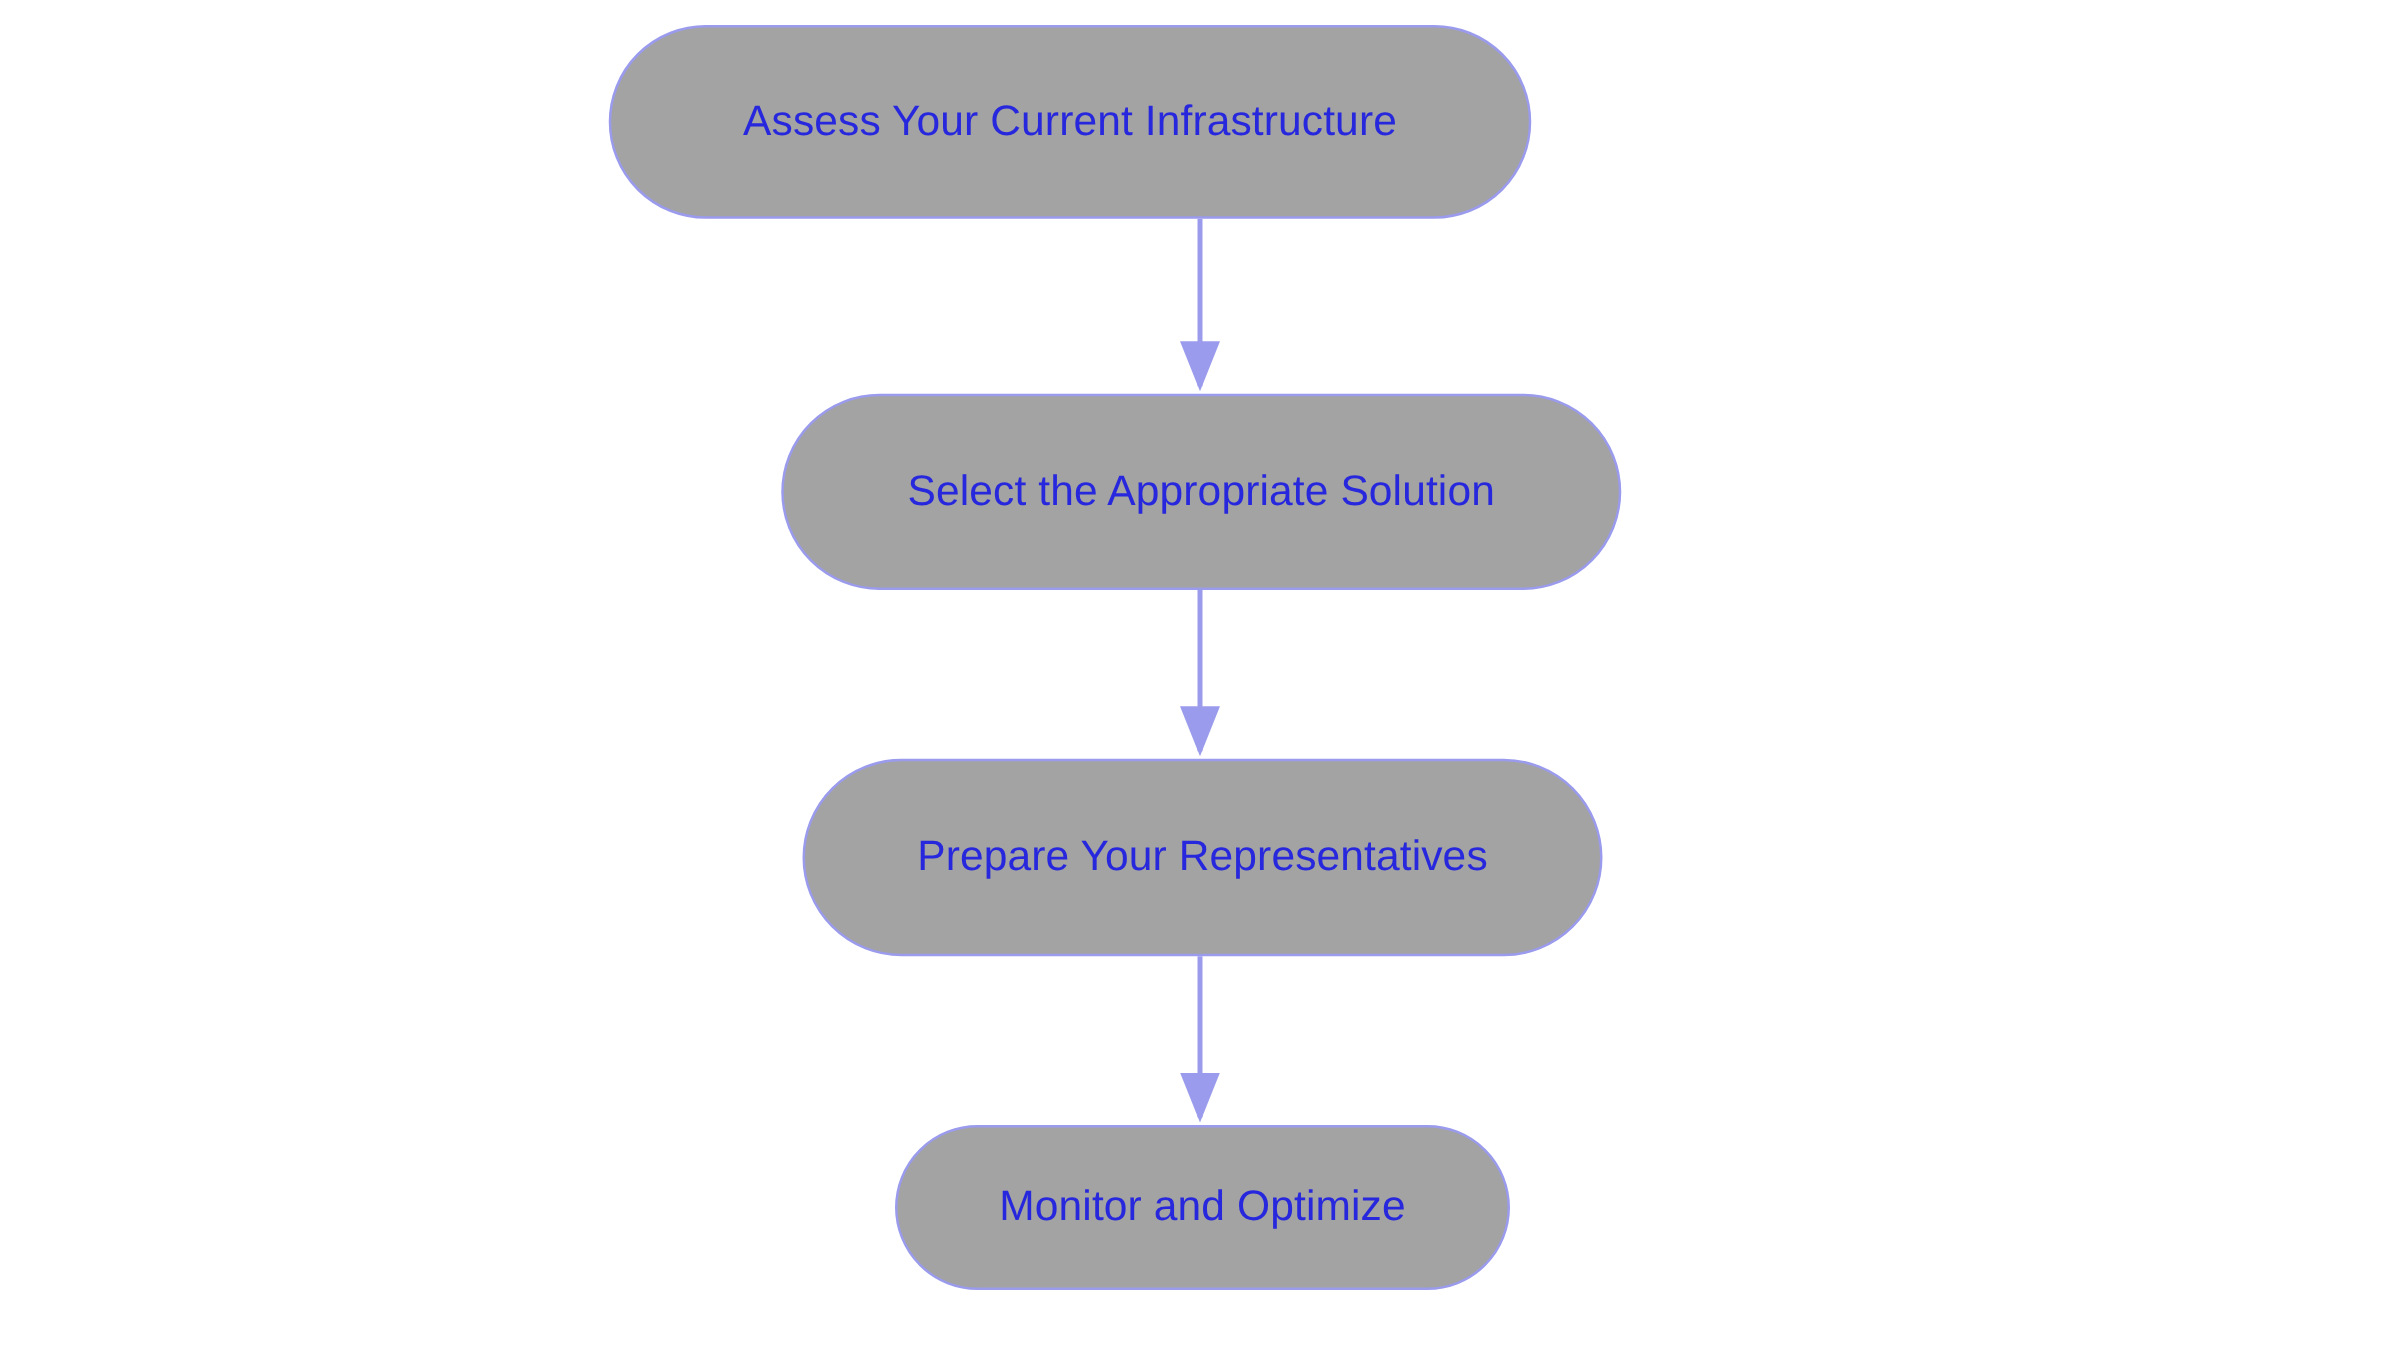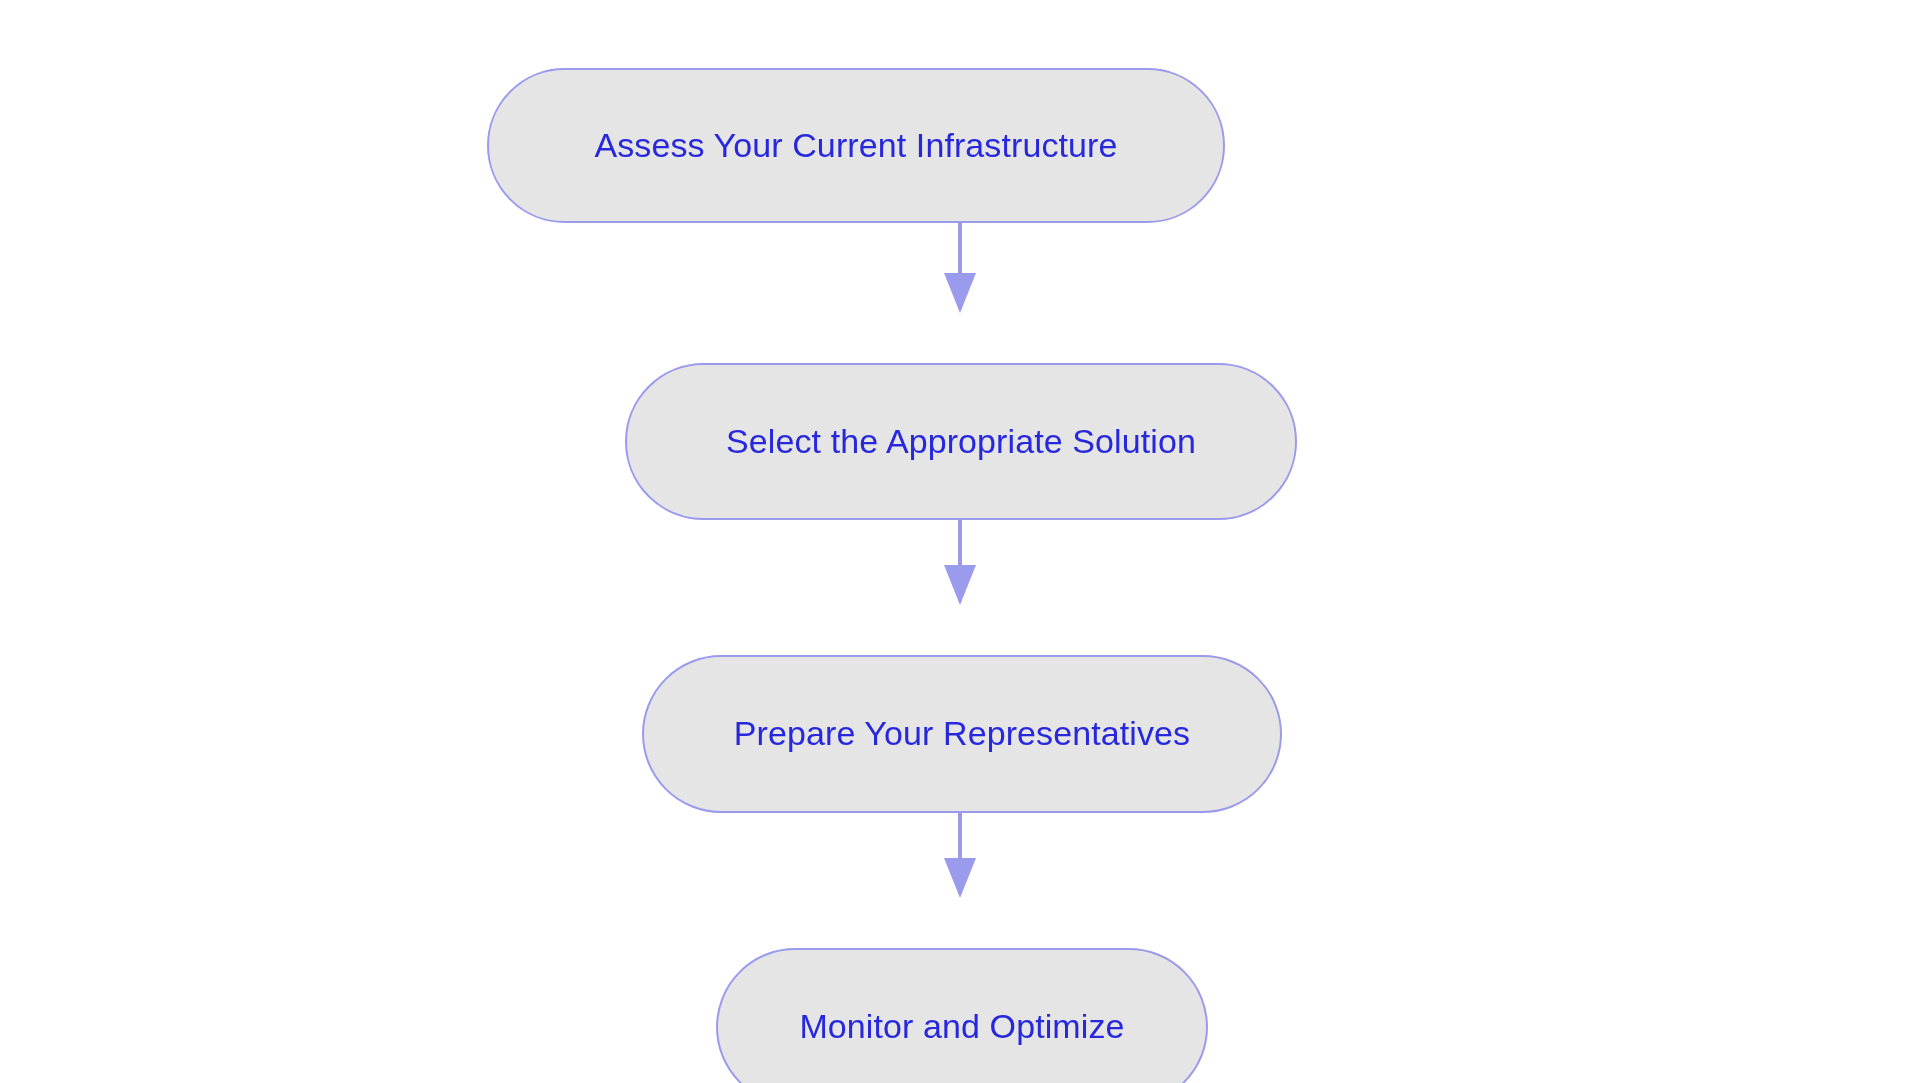"Assess Your Current Infrastructure" .flow-node { background: #e5e5e5 -> #a3a3a3; margin-top: 48px -> none }
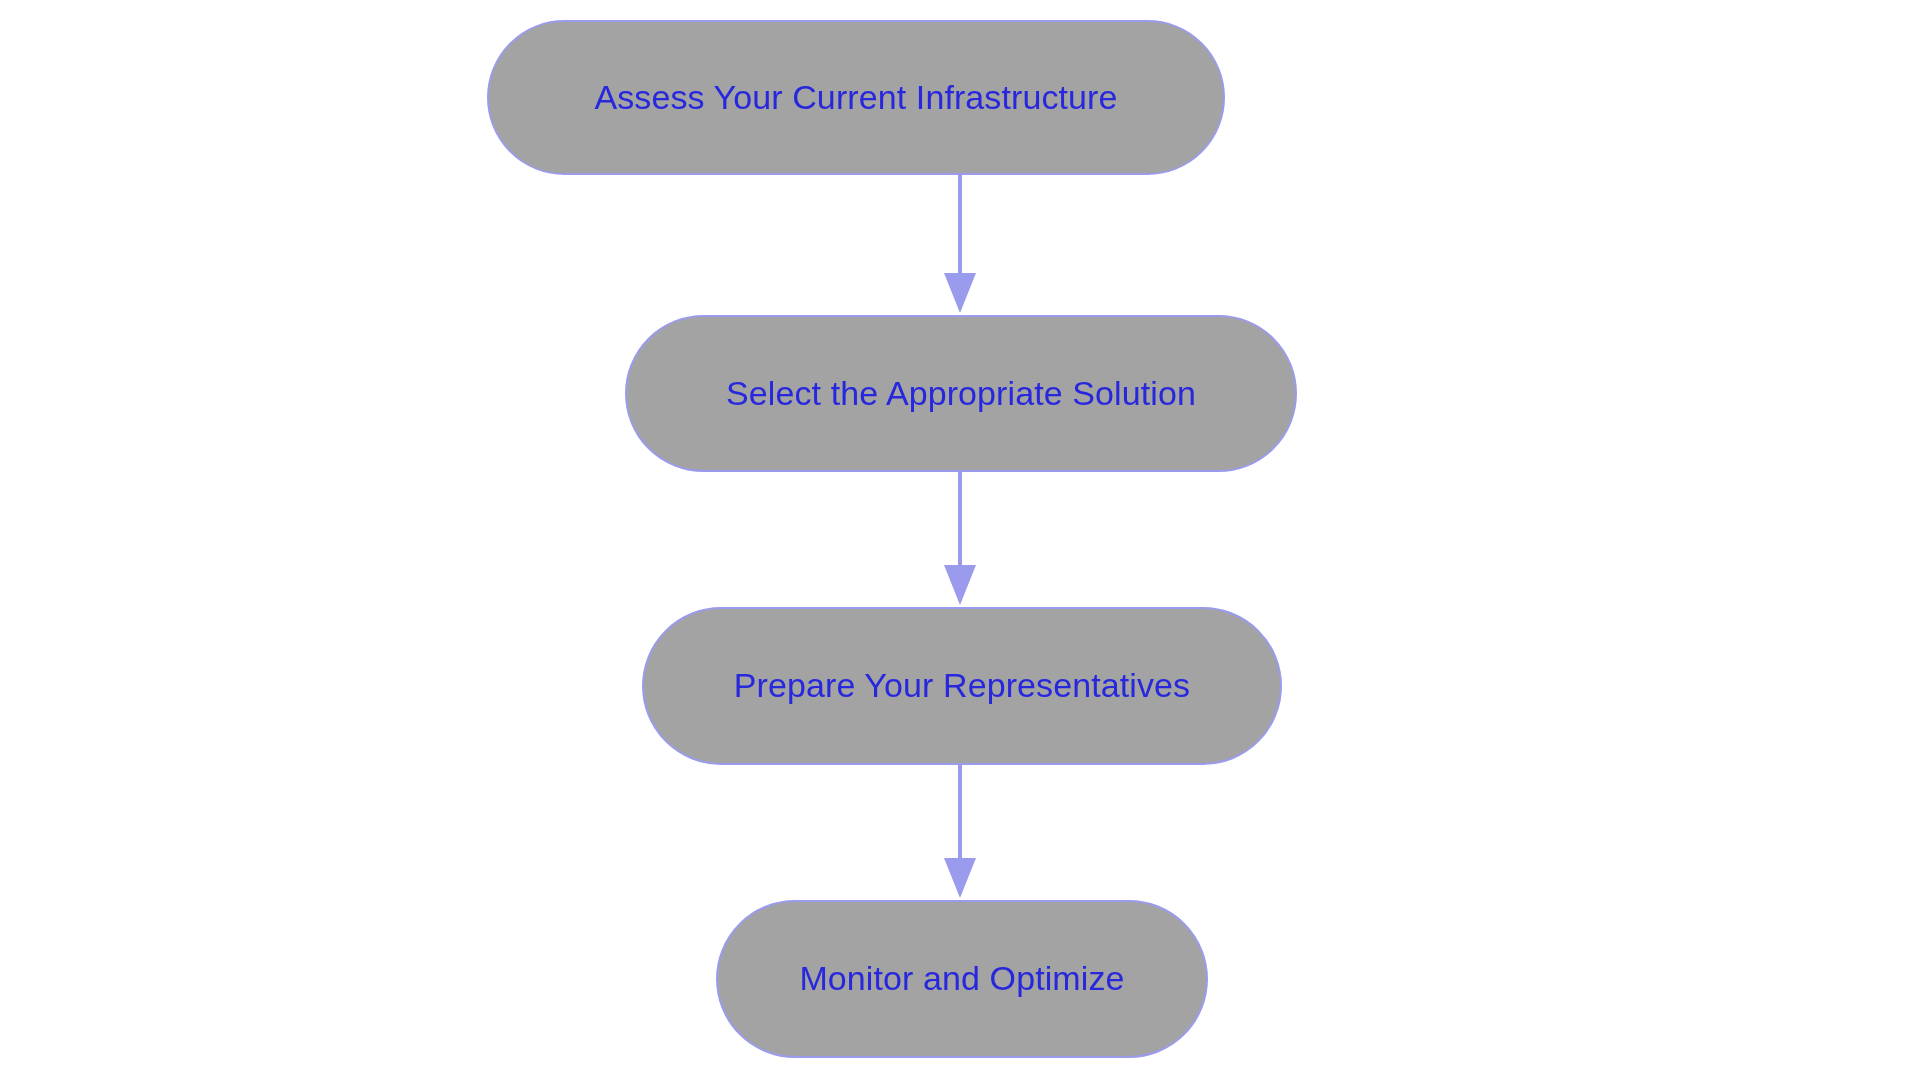"Monitor and Optimize" #node-3 { height: 158px -> 132px }
